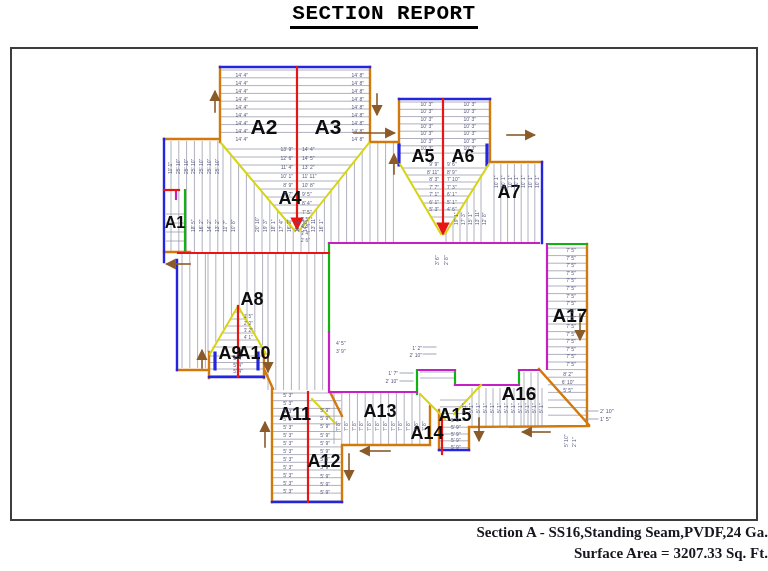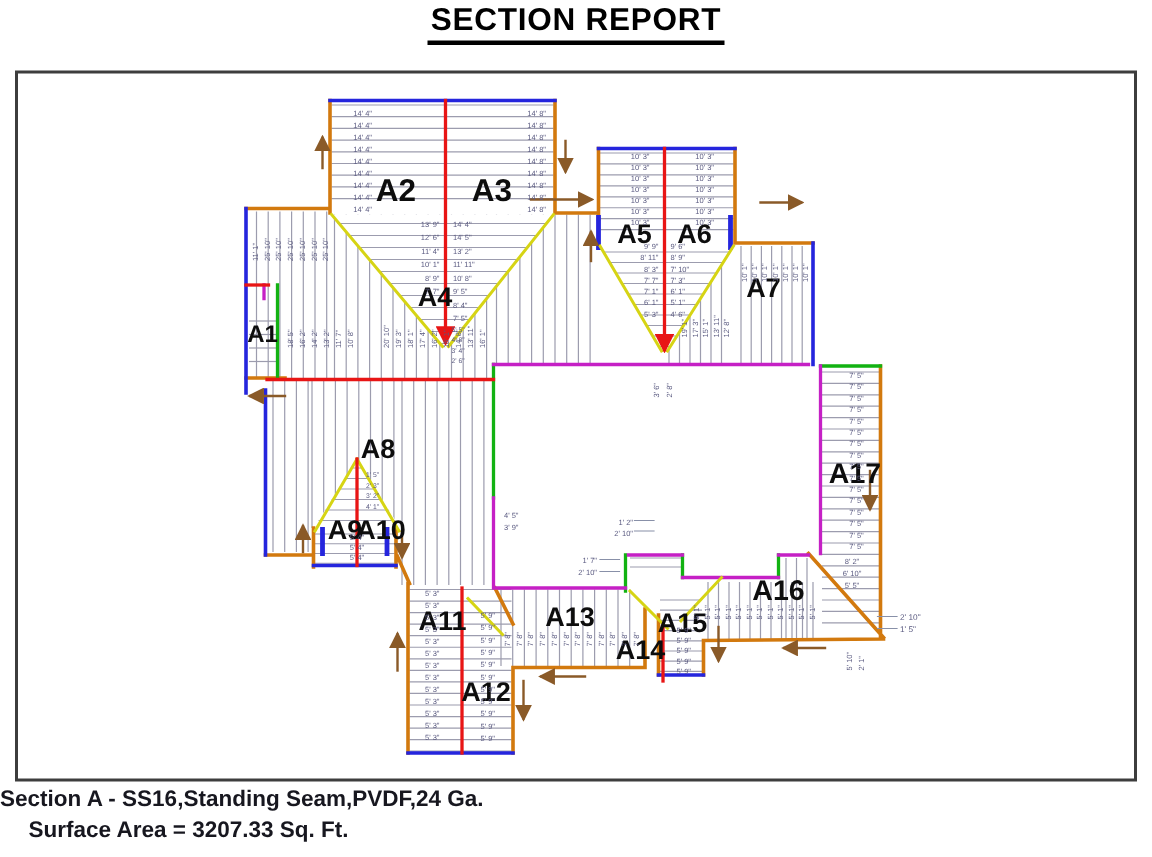"SECTION REPORT" .title { font-family: none -> Liberation Mono, monospace }
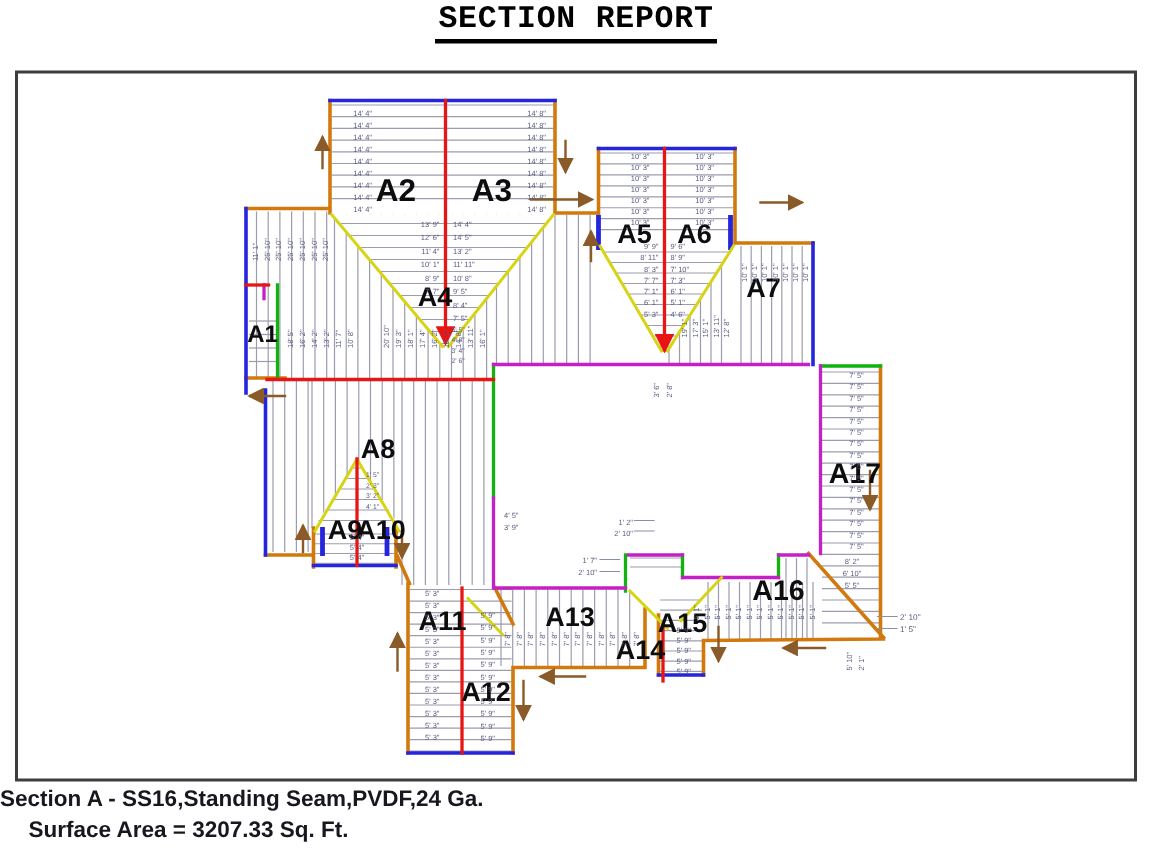"Section A - SS16,Standing Seam,PVDF,24" .captions { font-family: none -> Liberation Serif, serif; text-align: left -> right }
